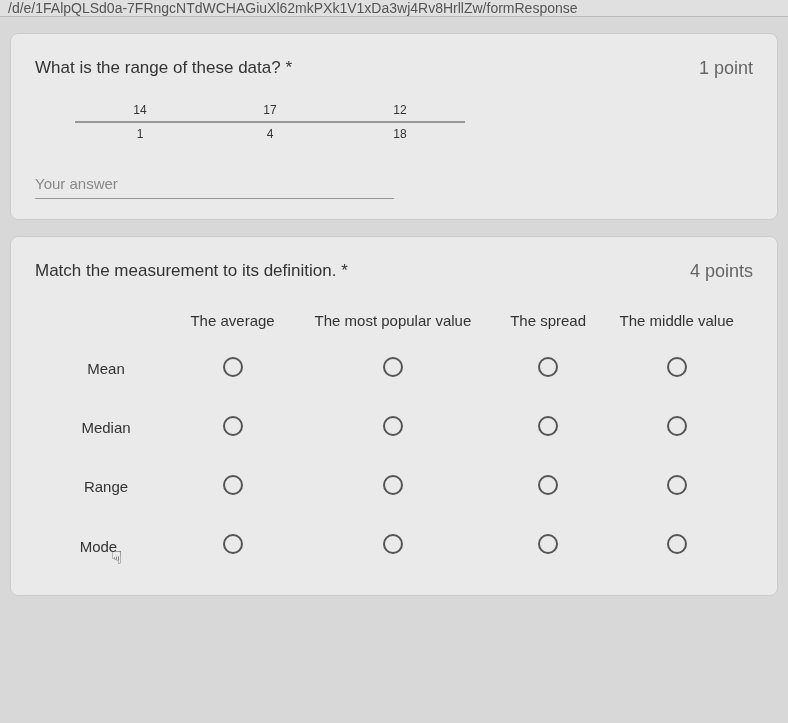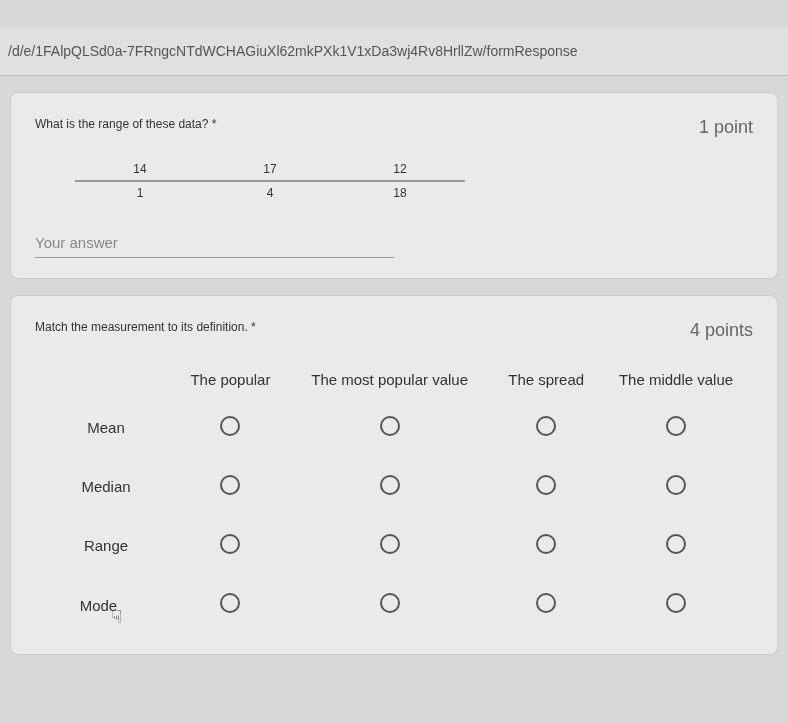"/d/e/1FAlpQLSd0a-7FRngcNTdWCHAGiuXl62mkP" .url-bar { margin-top: 27px -> none; padding: 16px 8px -> 0 8px }
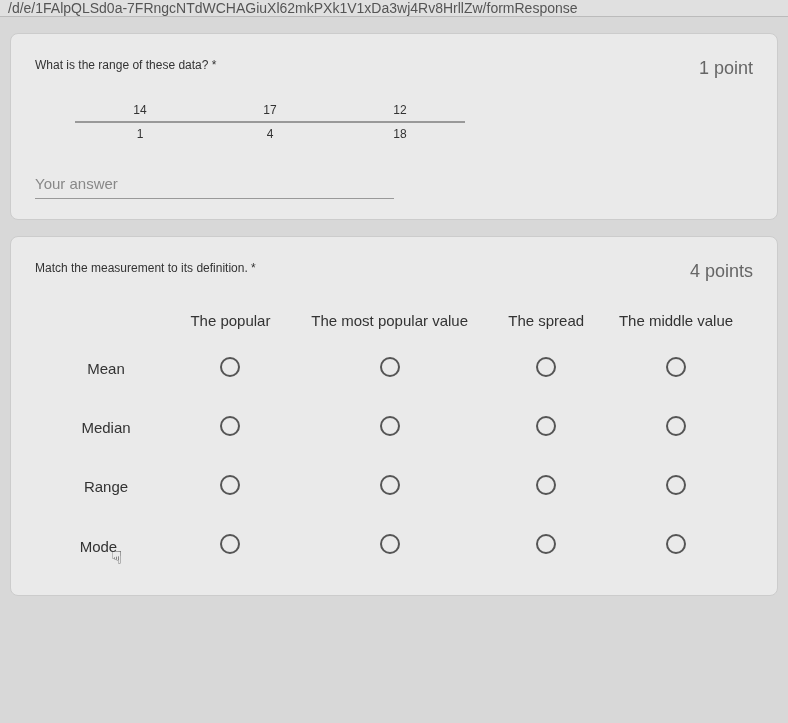"What is the range of" .q-title { font-size: 12px -> 17px }
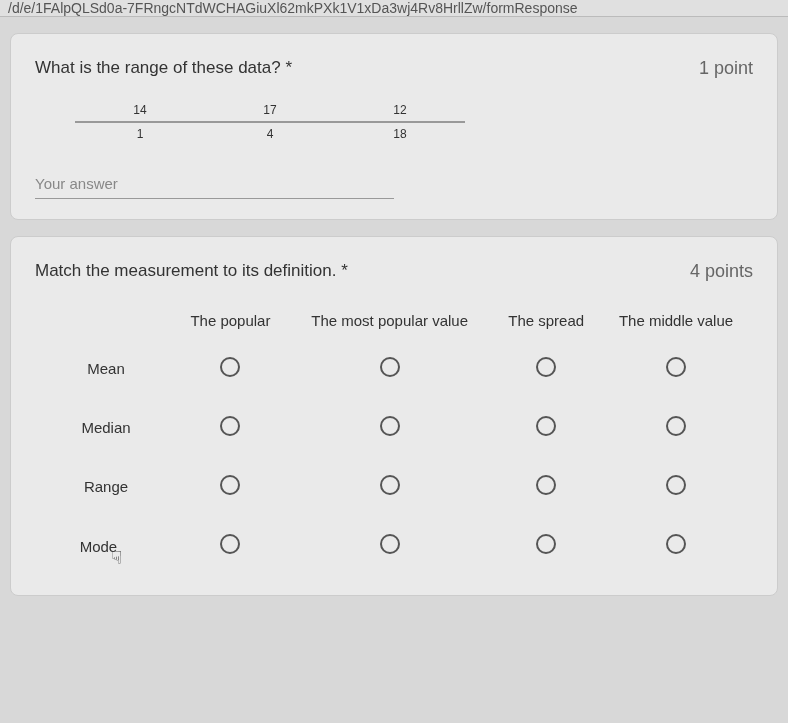"The popular" div.grid-cell { text: popular -> average }
